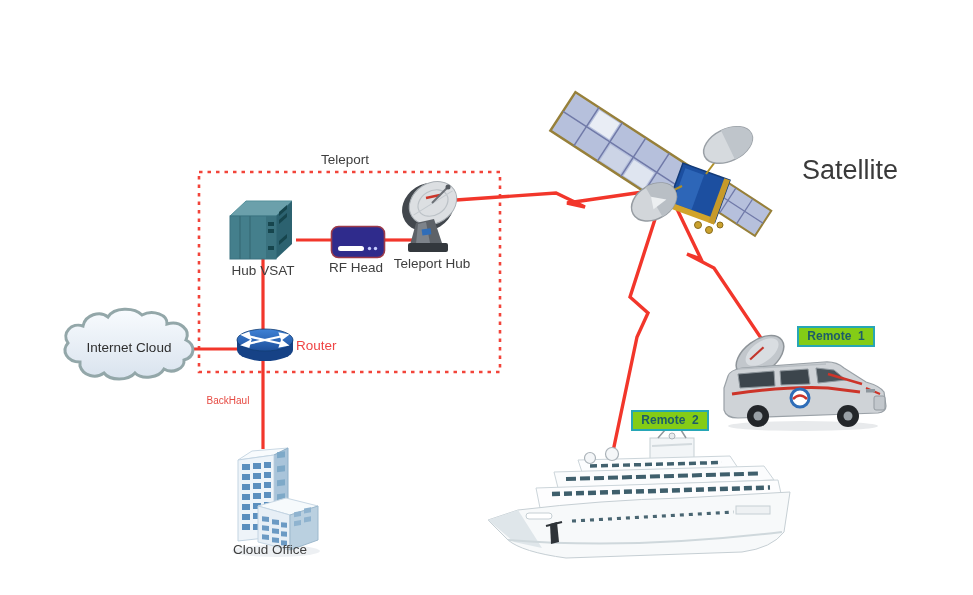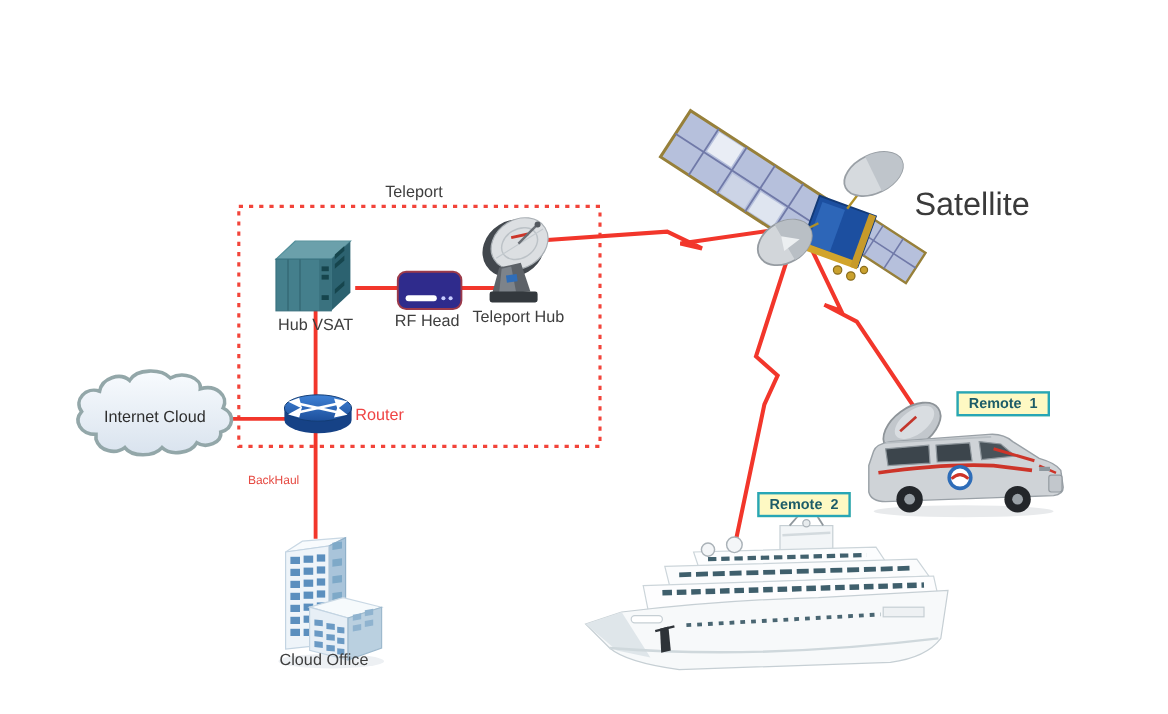"Satellite" .big-lbl { margin-left: none -> 40px }
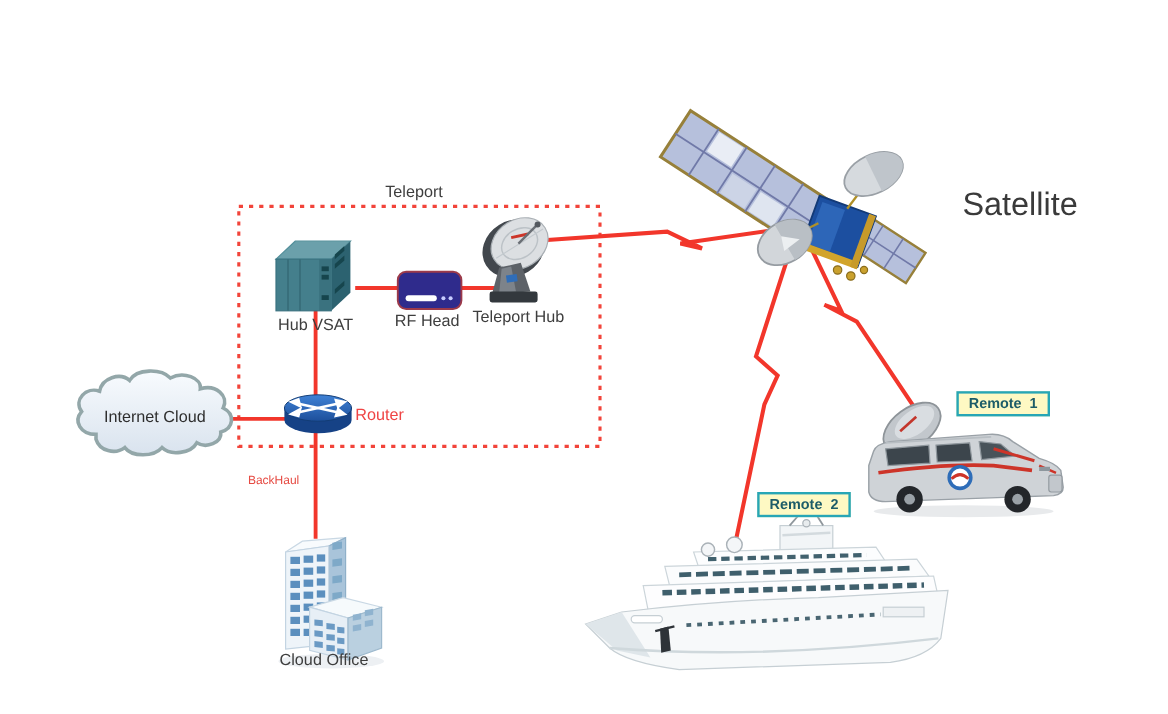"Remote 1" .badge { background: #fef9c3 -> #84cc16 }
